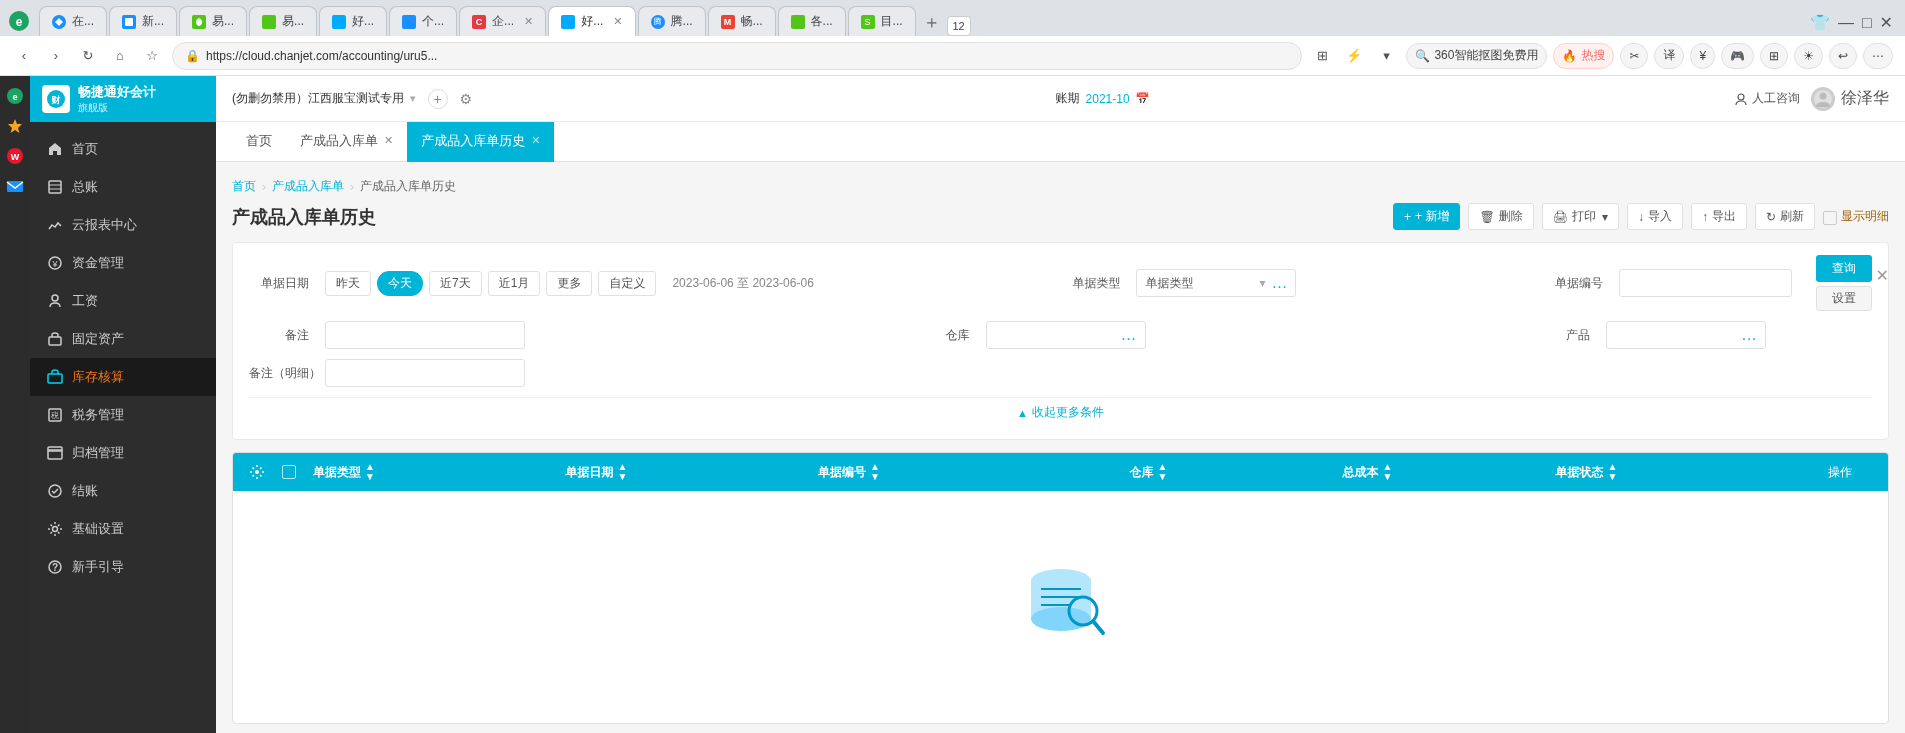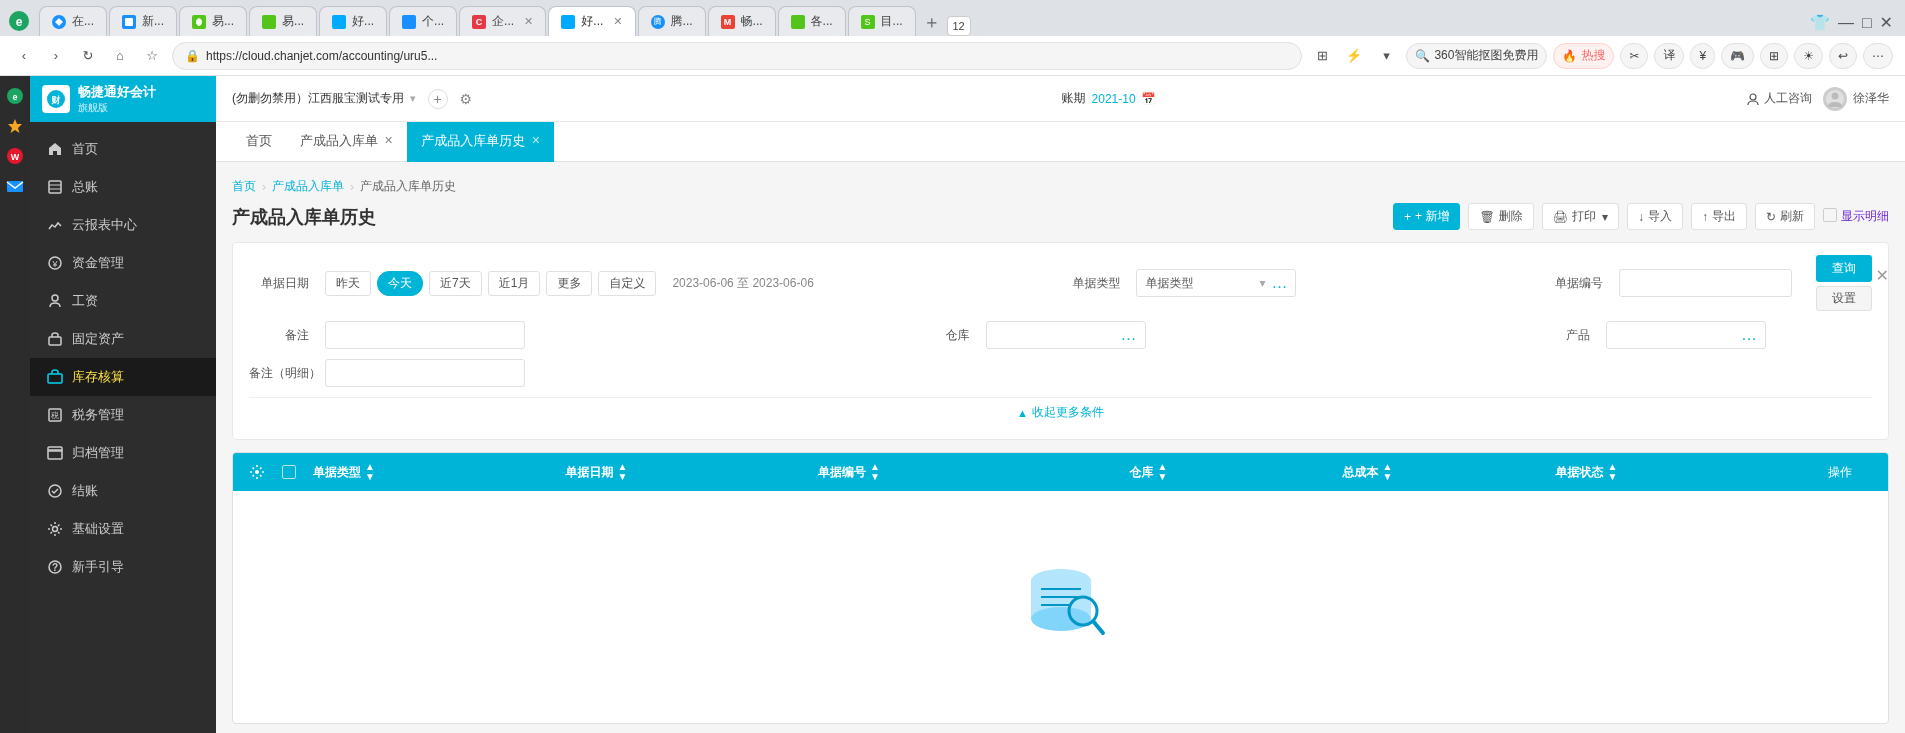"徐泽华" span { font-size: 12px -> 16px }
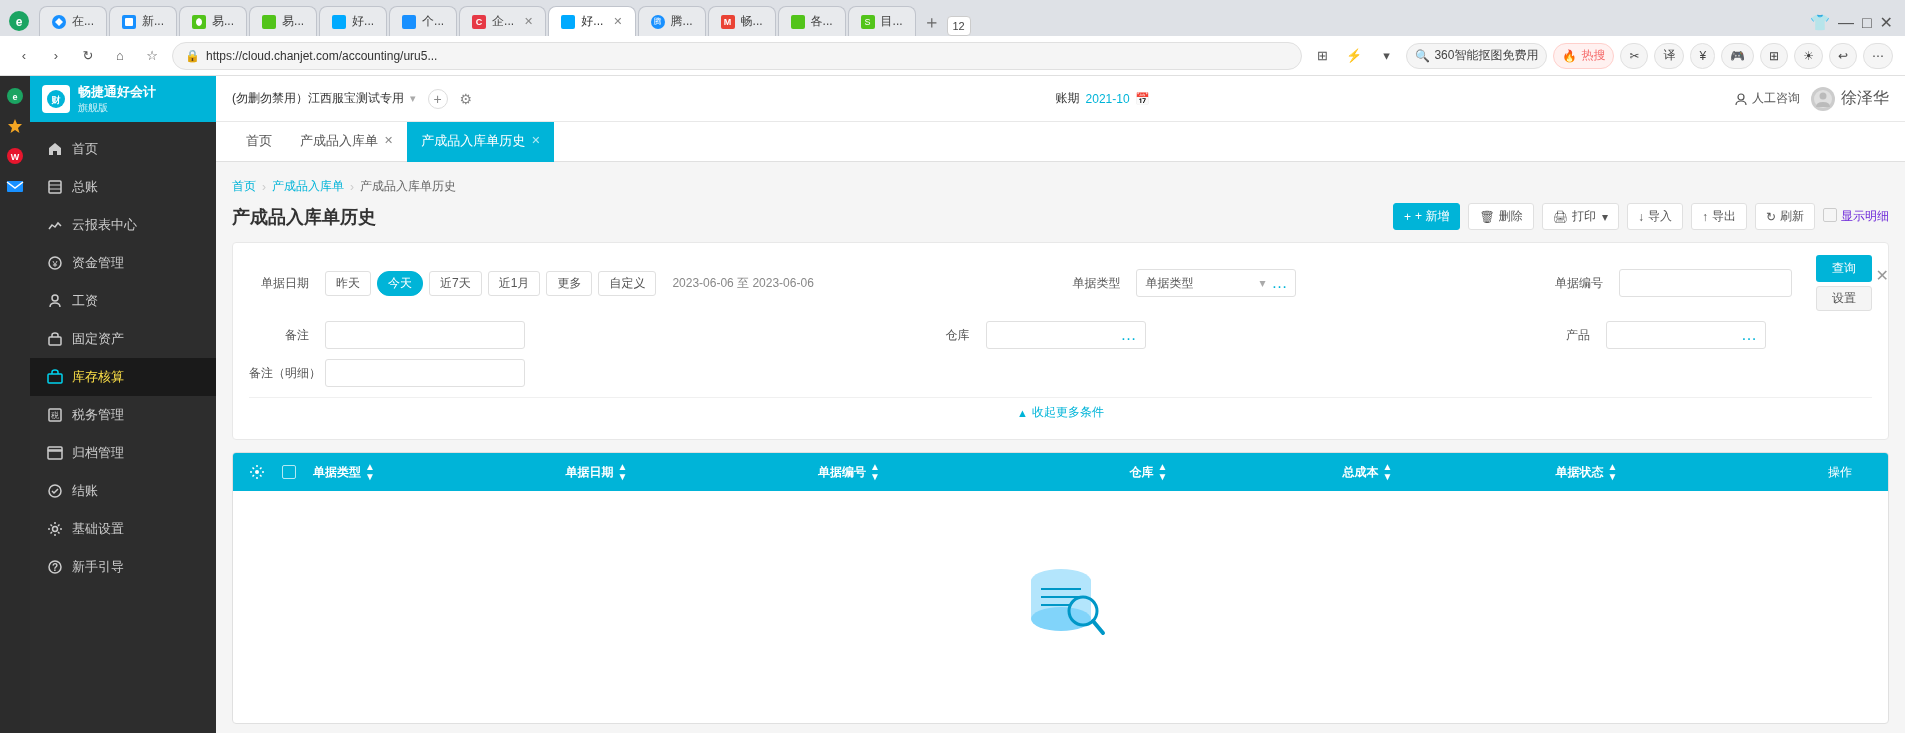"显示明细" .show-detail-toggle { align-items: flex-start -> flex-end; color: #6d28d9 -> #a16207 }
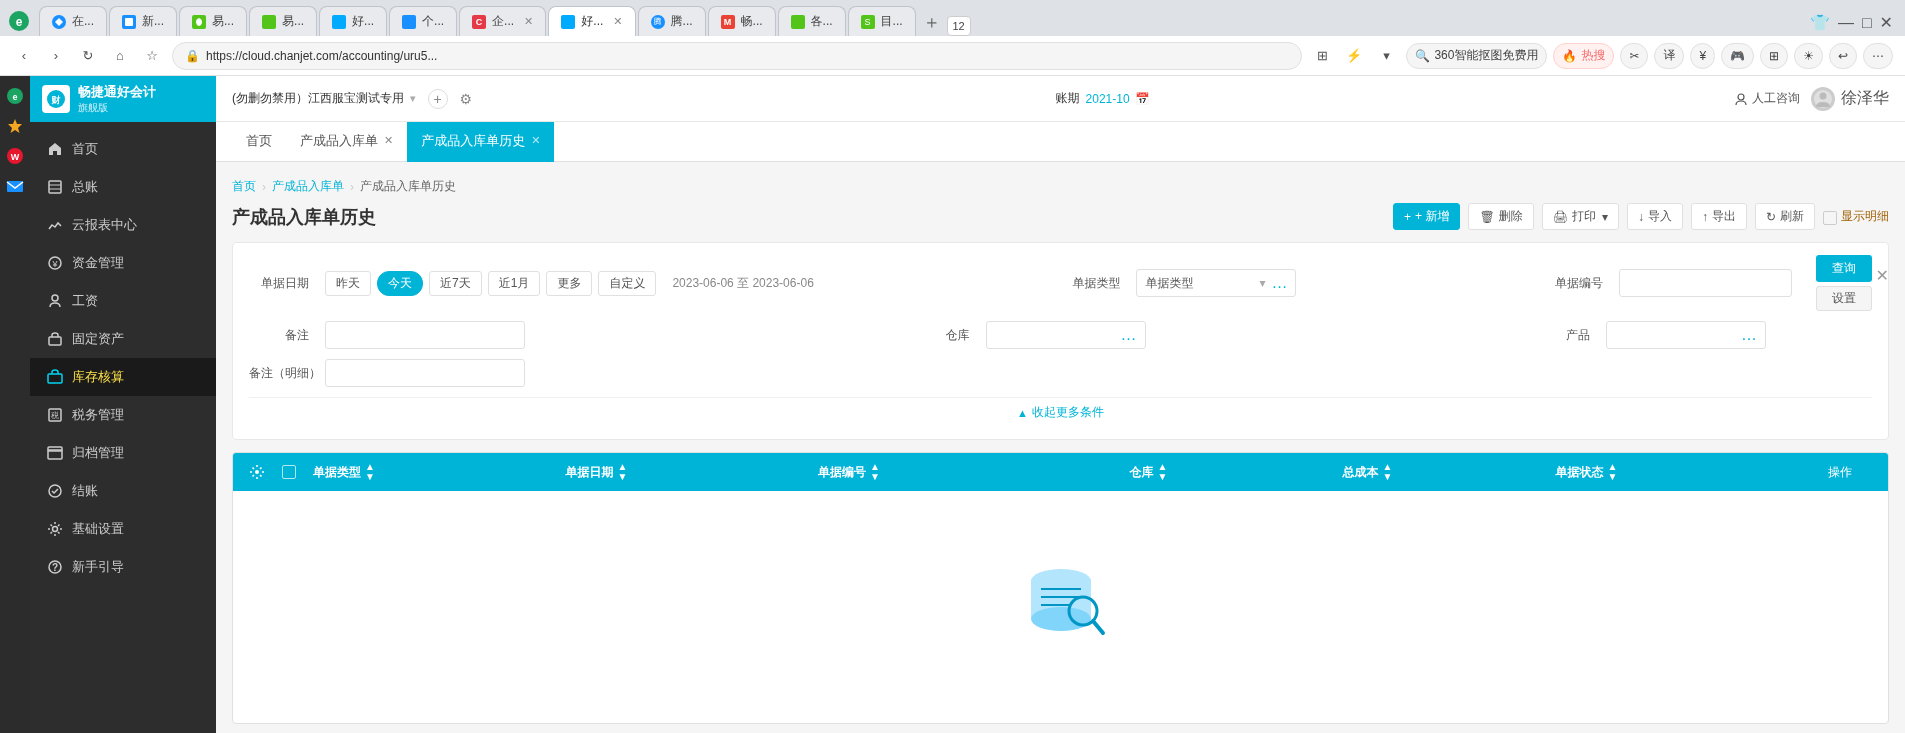"库存核算" span { color: #fde047 -> #f97316 }
